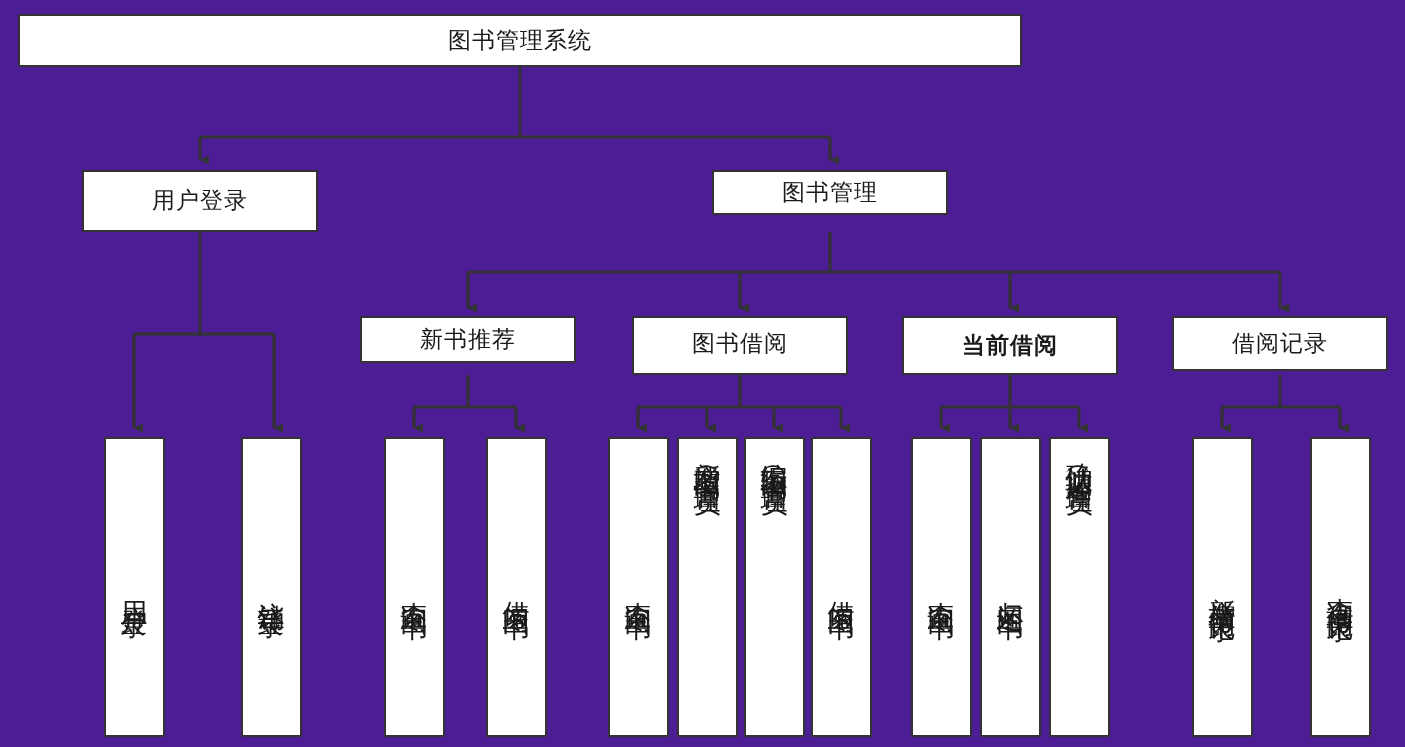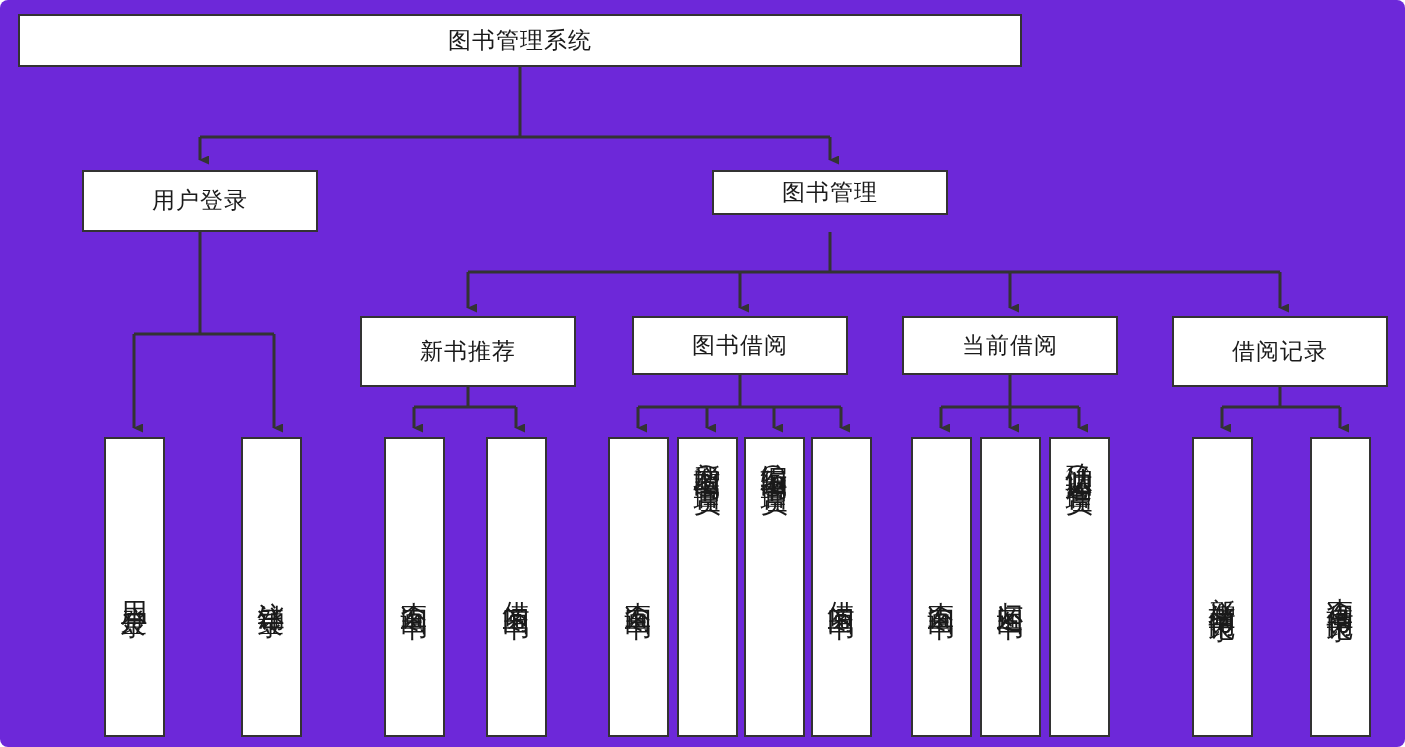"图书管理系统" #diagram-root { background: #6d28d9 -> #4c1d95; border-radius: 8px -> none }
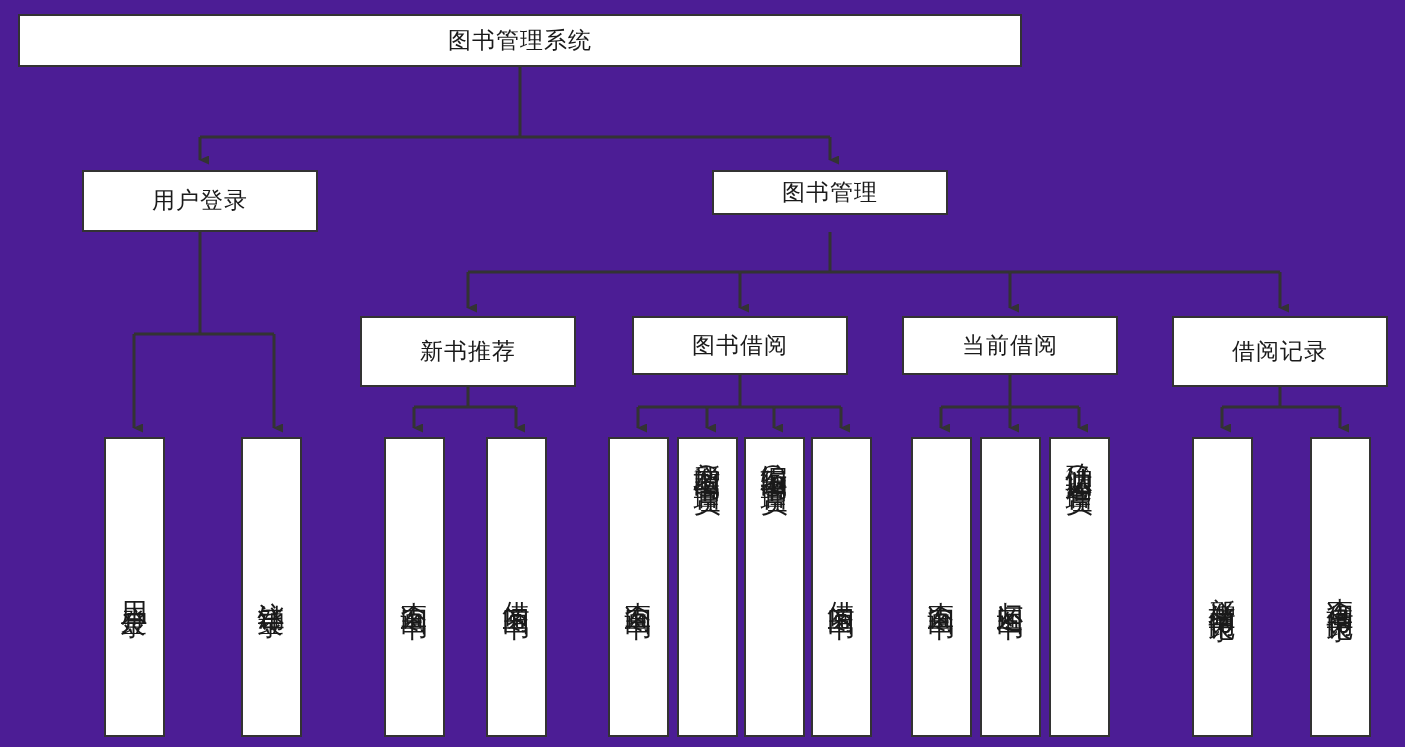"新书推荐" div.node { height: 71px -> 47px }
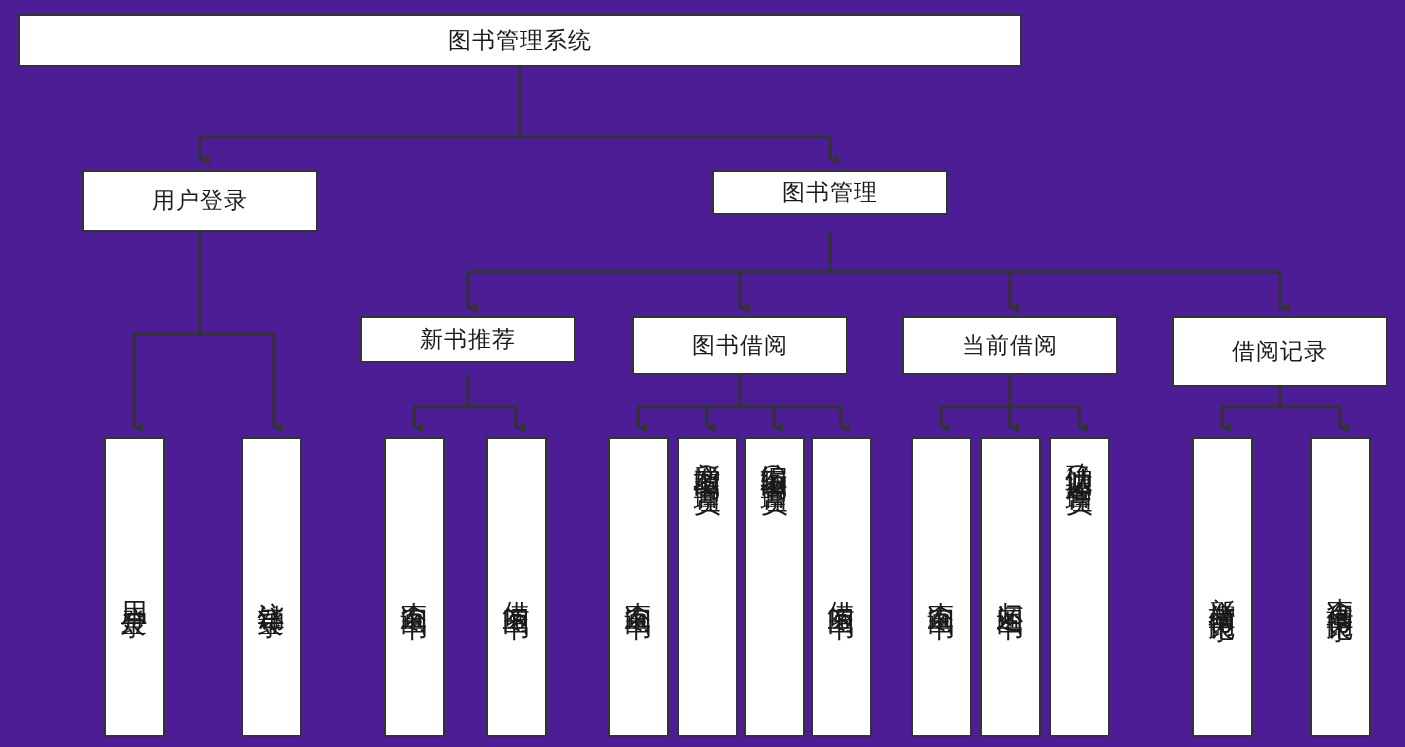"图书借阅" div.node { font-family: none -> Liberation Mono, monospace }
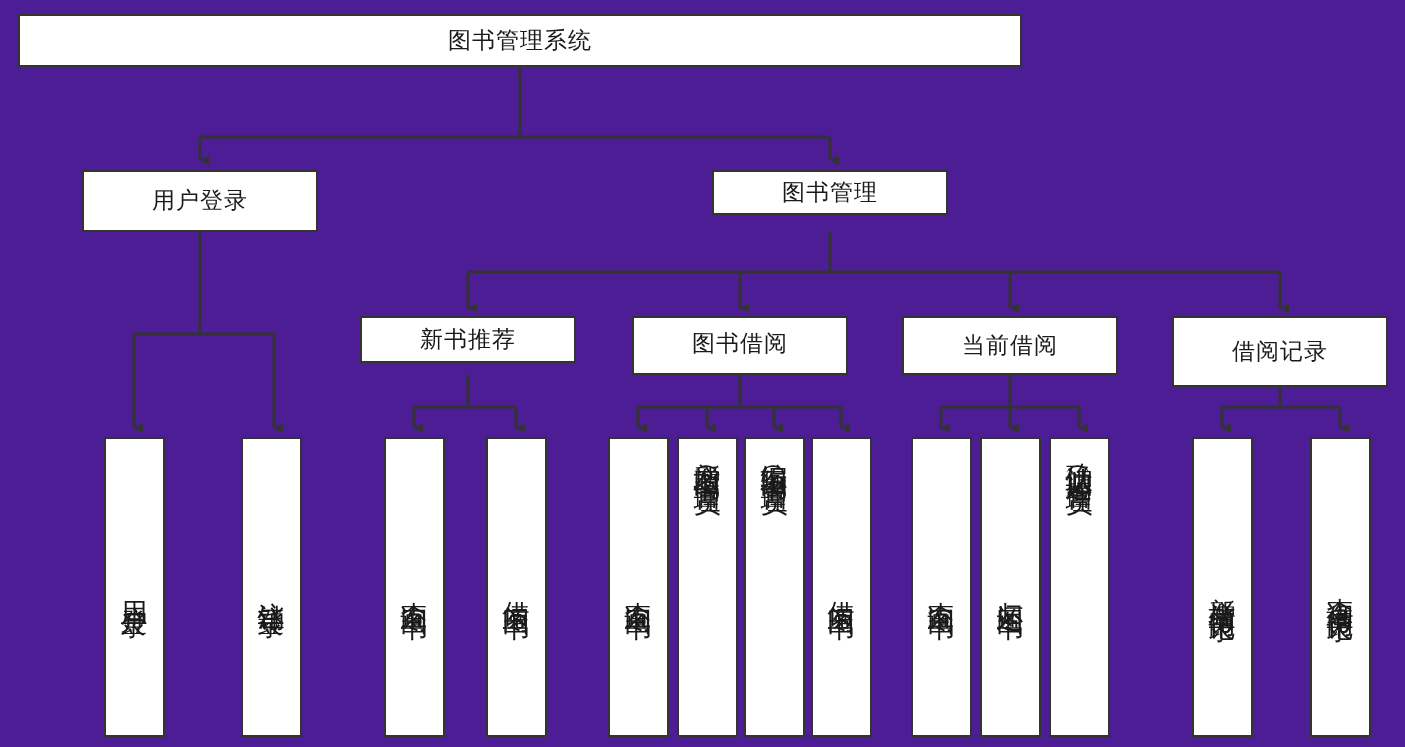"当前借阅" div.node { font-weight: none -> bold }
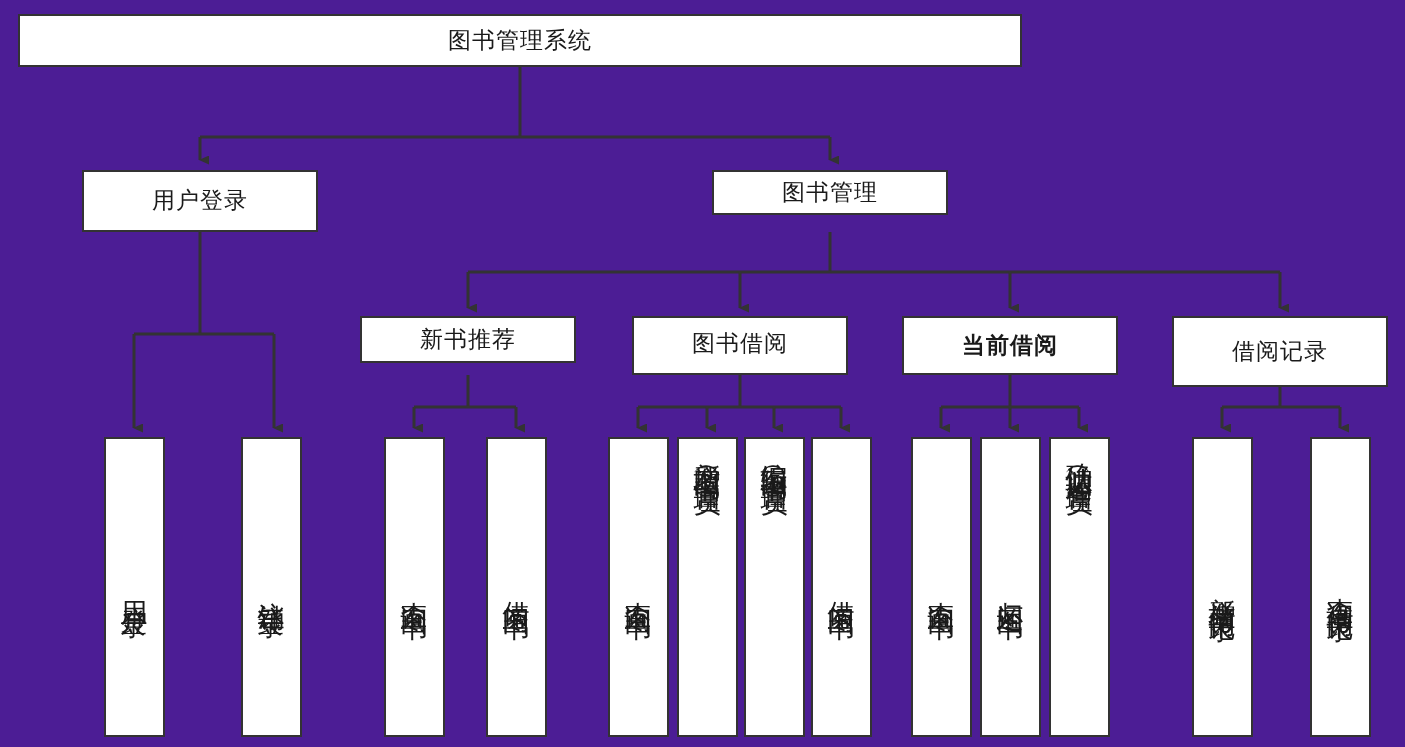"借阅记录" div.node { height: 71px -> 55px }
